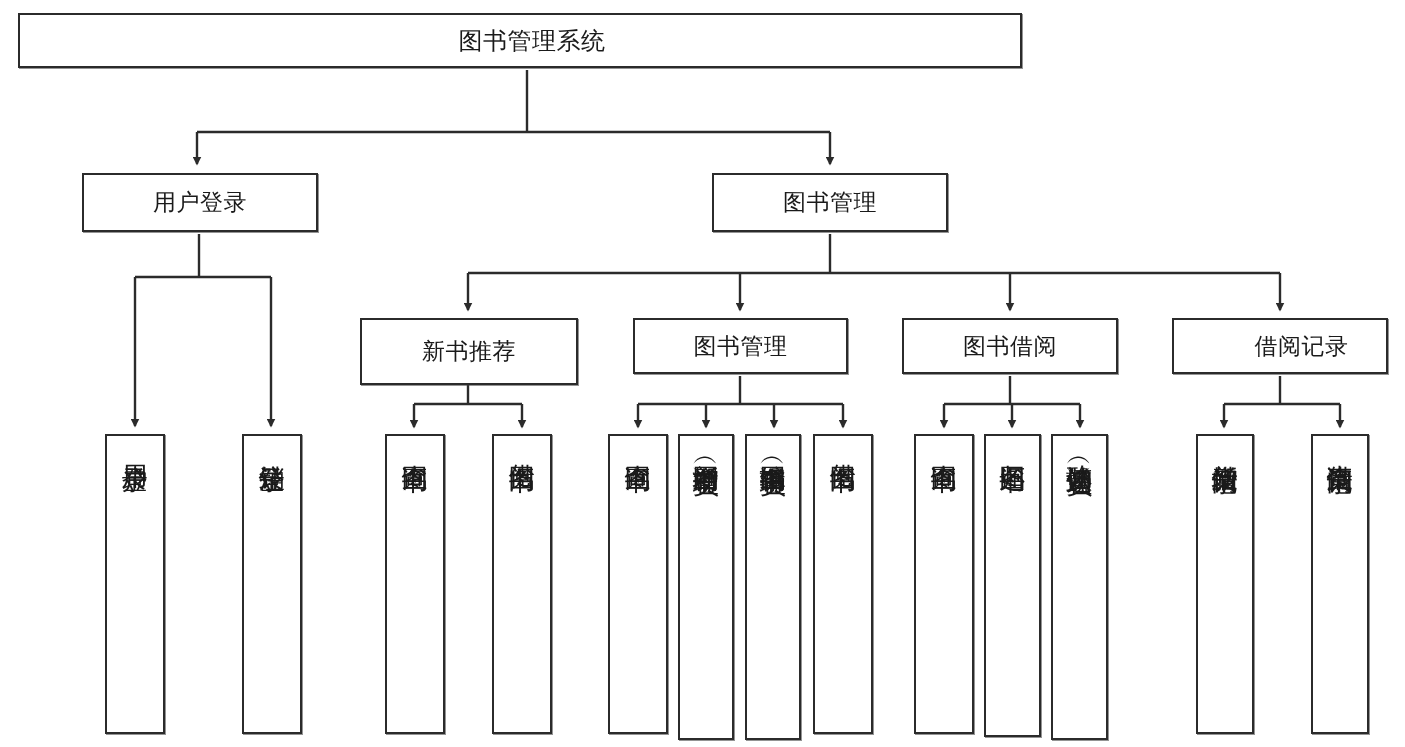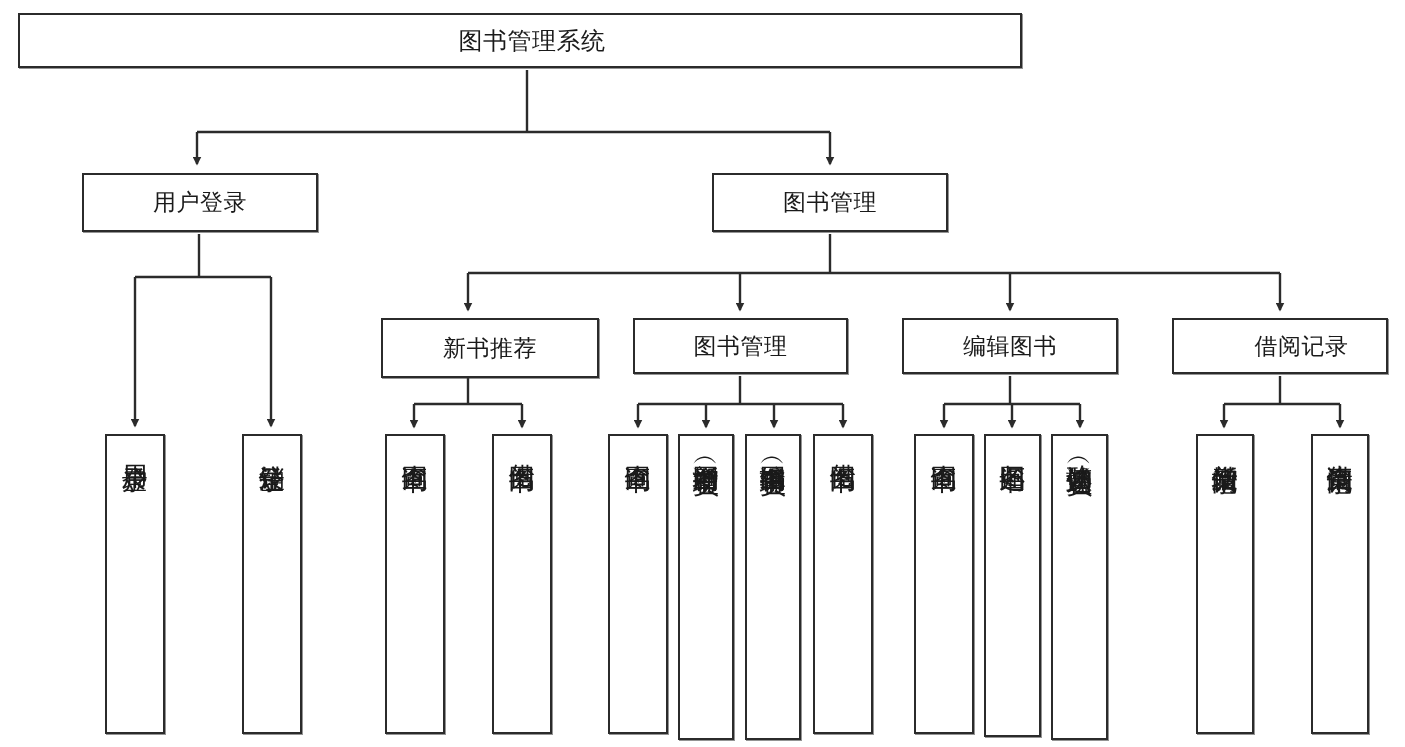"新书推荐" div.node { height: 60px -> 67px; left: 381px -> 360px }
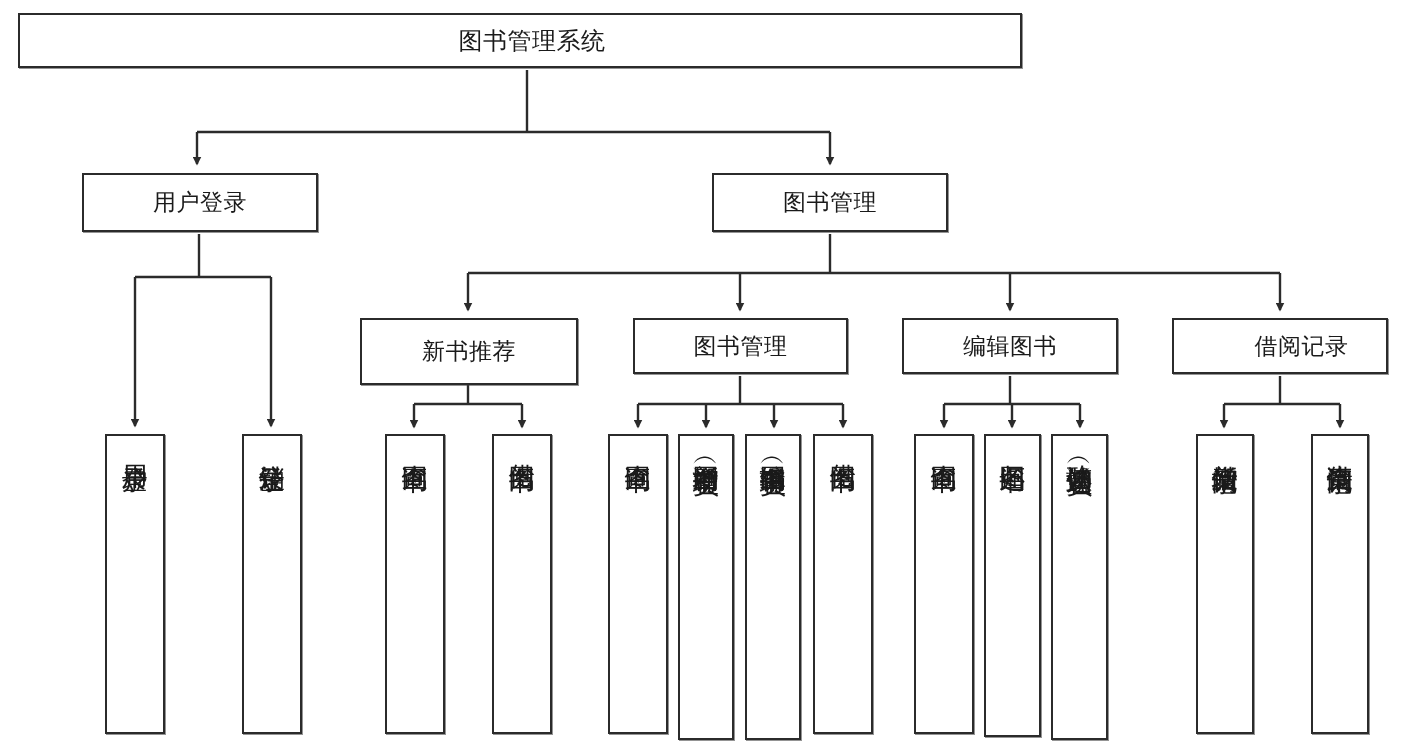"编辑图书" span.node-label { text: 编辑图书 -> 图书借阅 }
